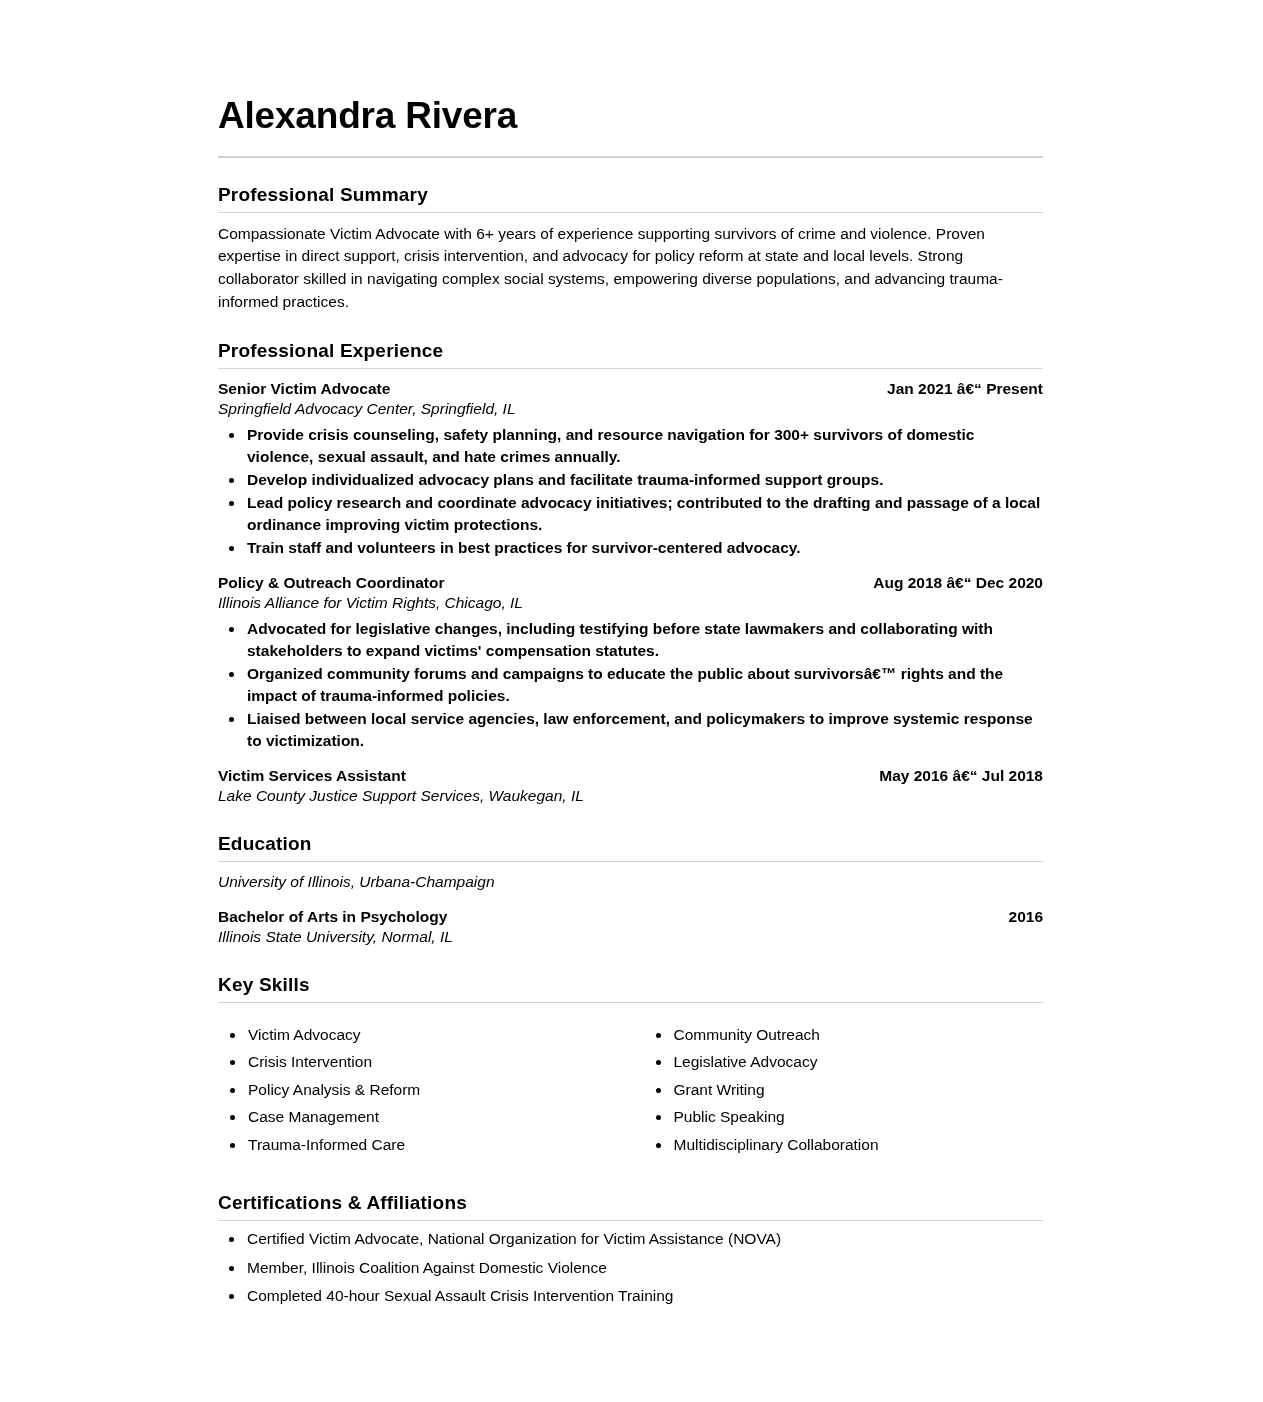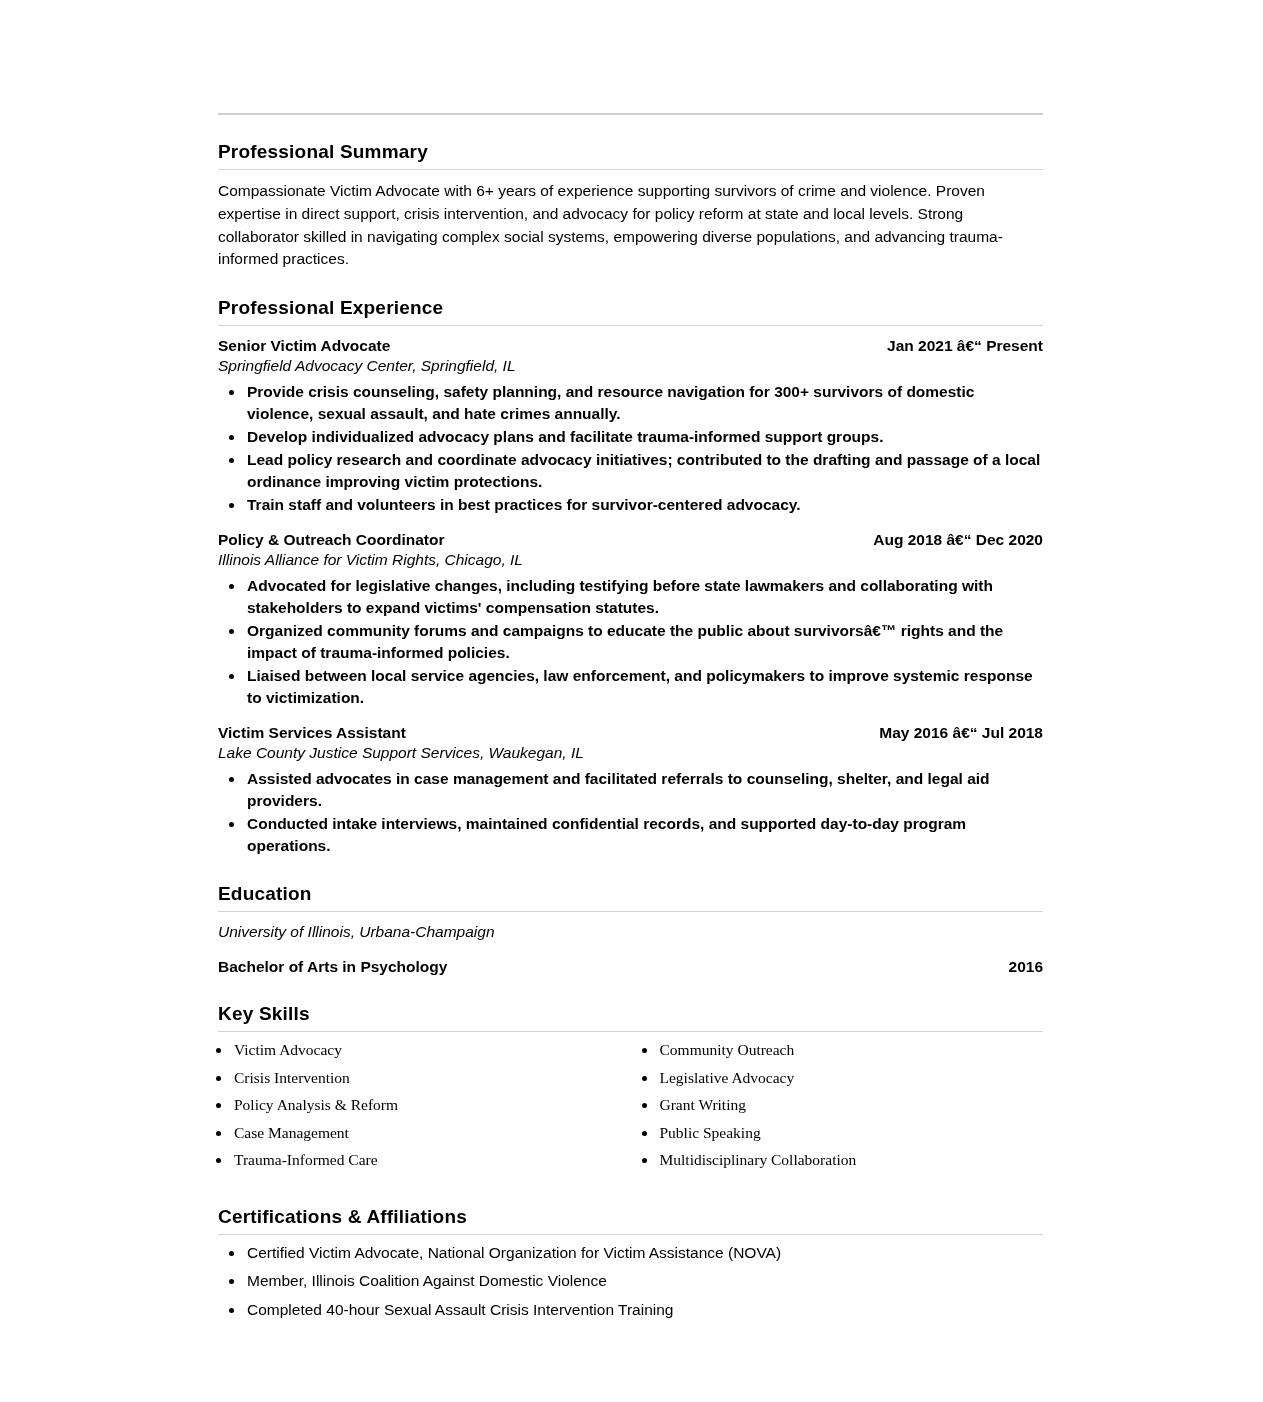"Alexandra Rivera" h1.name { html: none -> <h1>Alexandra Rivera</h1> }
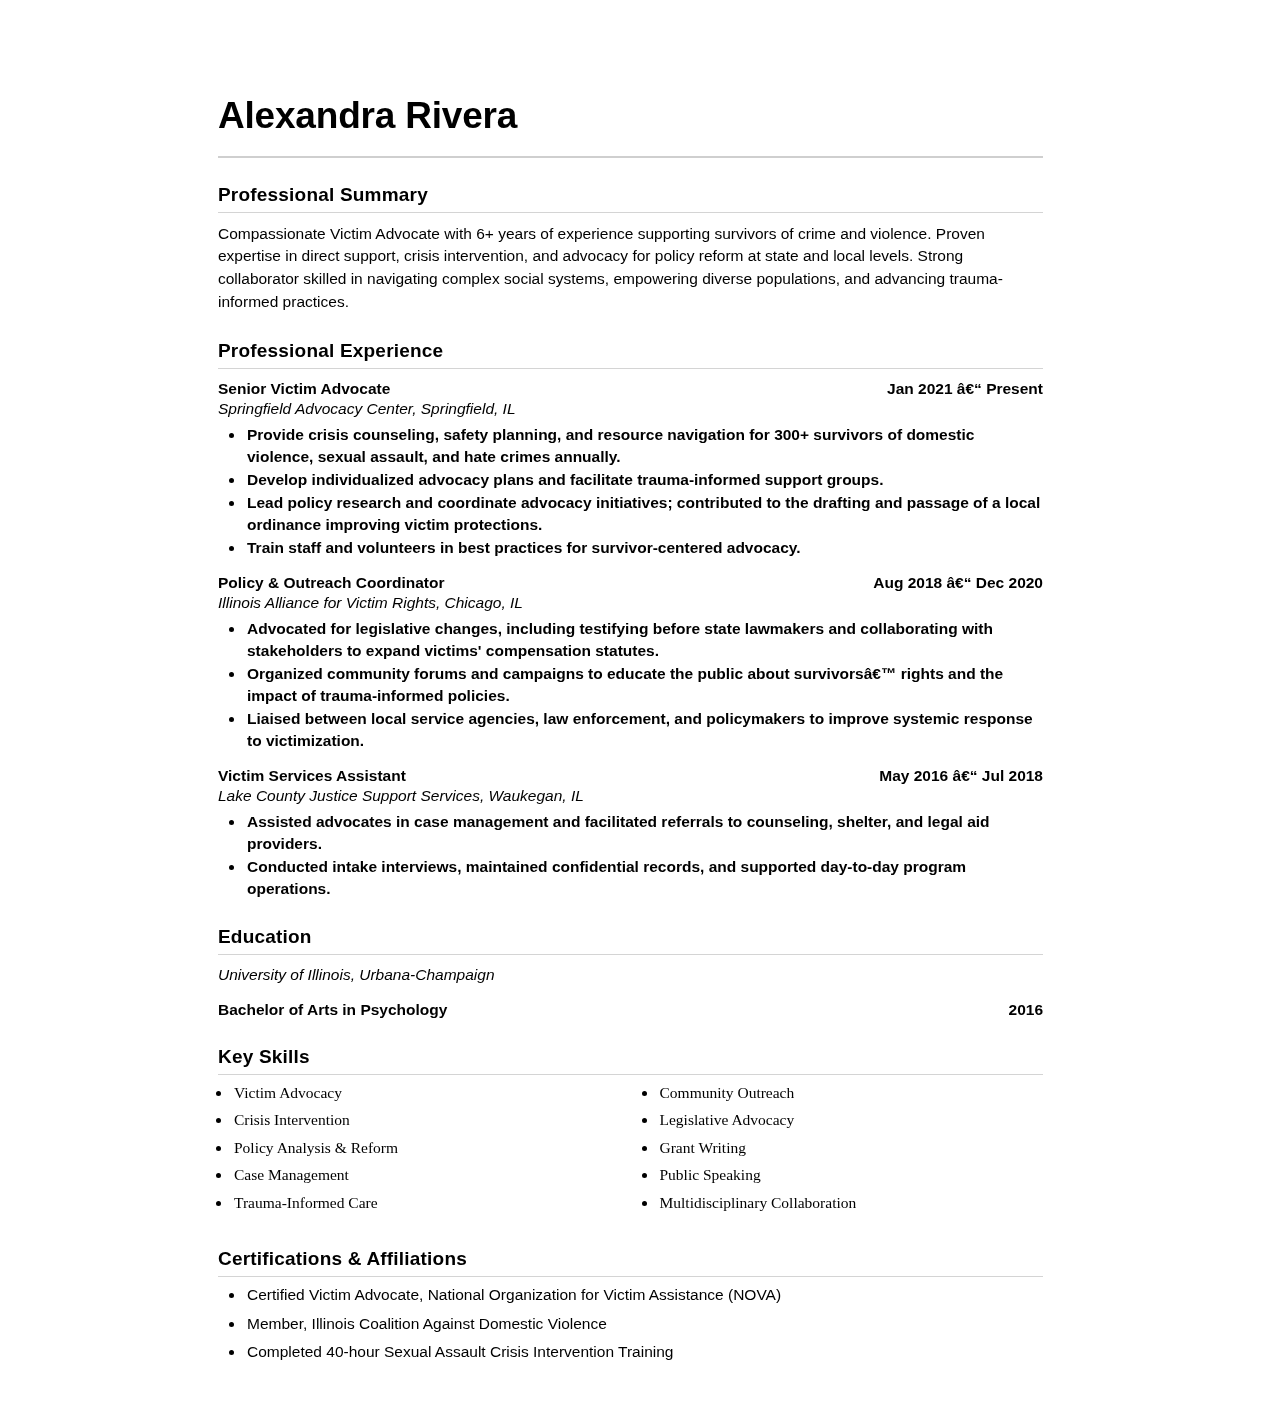"Assisted advocates in case management" ul.bullets { html: <ul> <li>Assisted advocates in case management and facilitated referrals to counseling, shelter, and legal aid providers.</li> <li>Conducted intake interviews, maintained confidential records, and supported day-to-day program operations.</li> </ul> -> none }
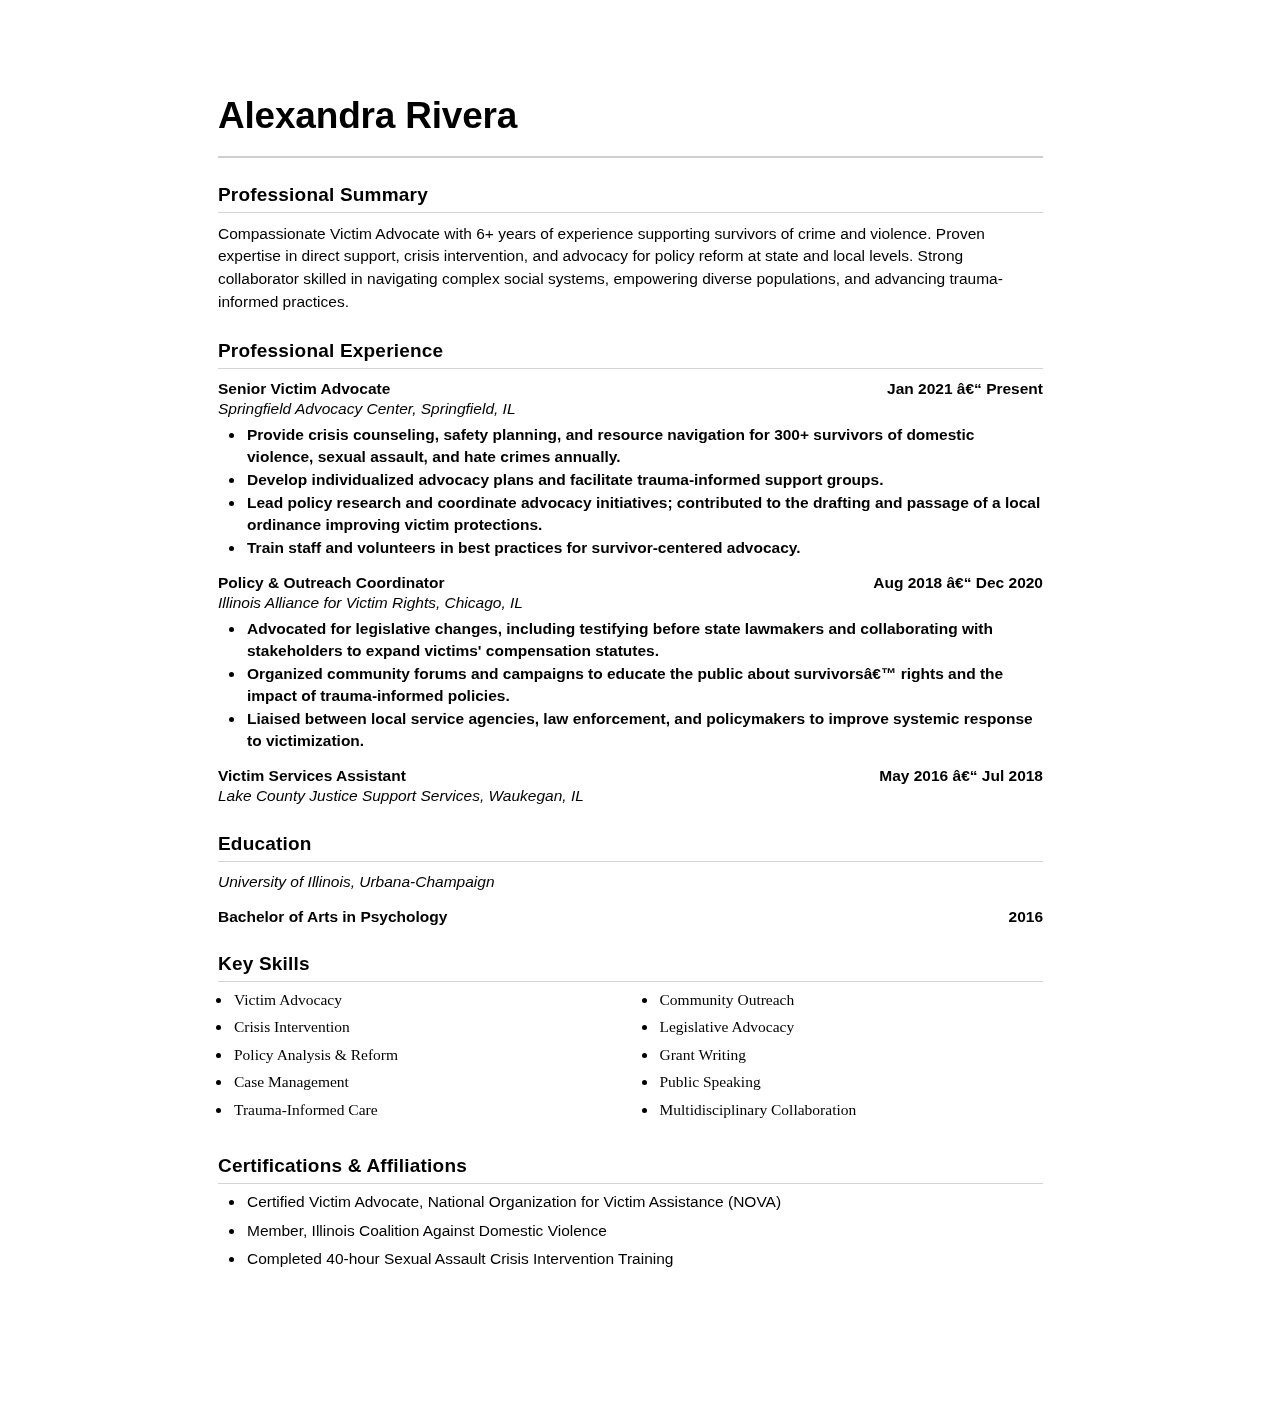"Illinois State University, Normal, IL" div.edu-school { html: none -> <div>Illinois State University, Normal, IL</div> }
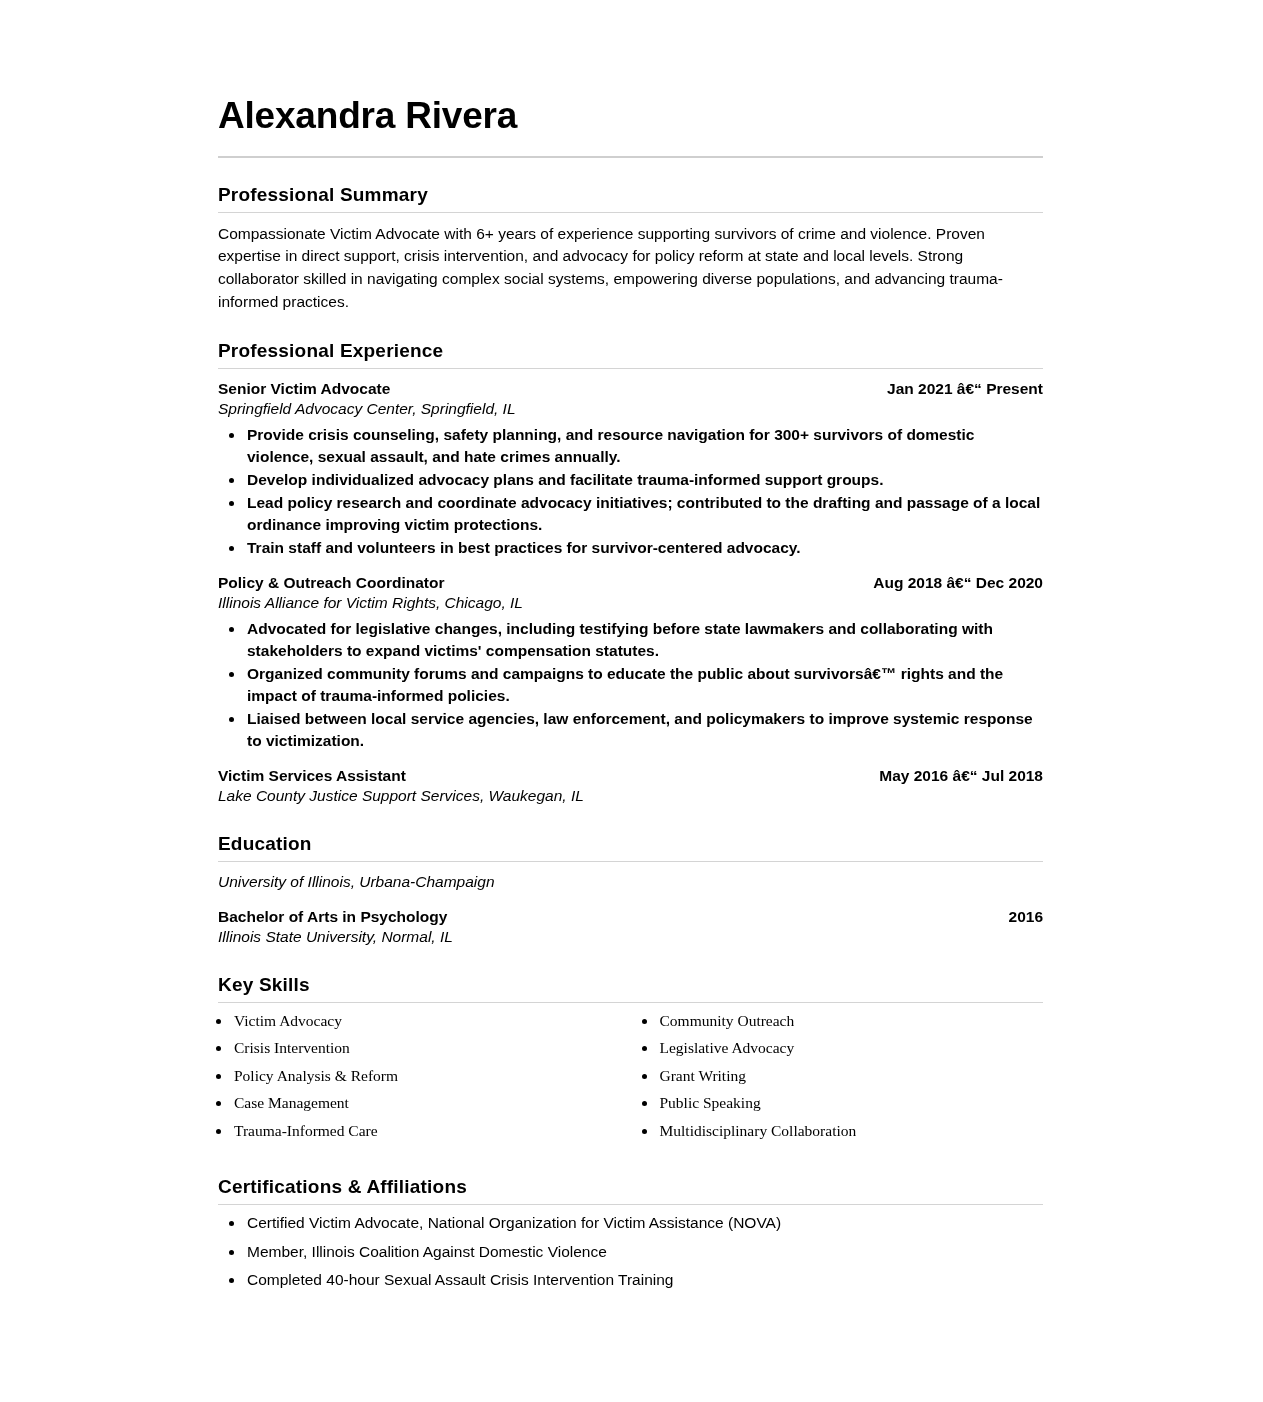"Victim Advocacy" .skills-col ul { font-family: Liberation Serif, serif -> none; margin: 0 -> 14px }
